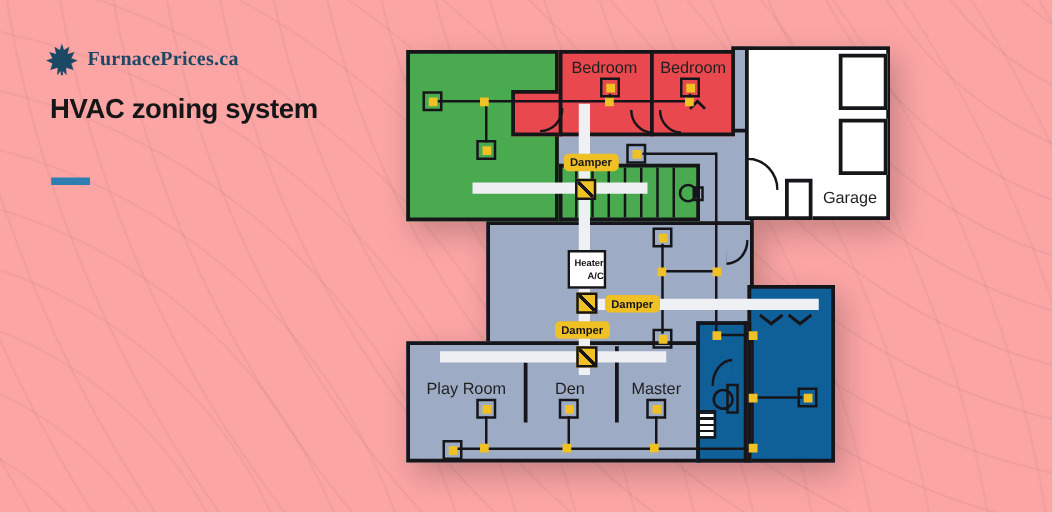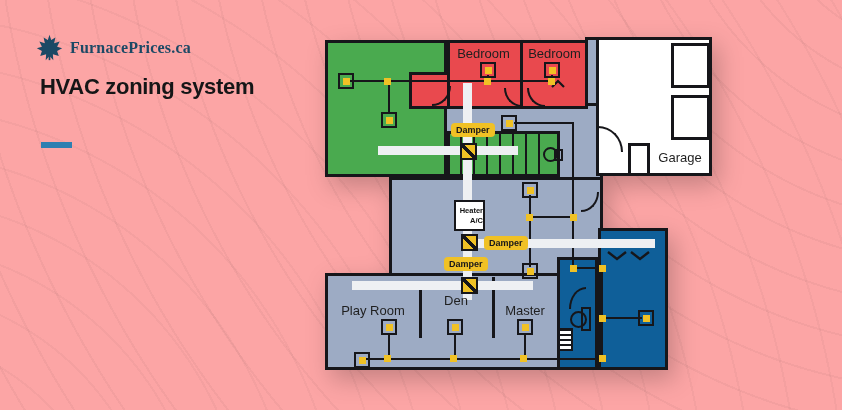"Den" div.abs { top: 293px -> 303px }
